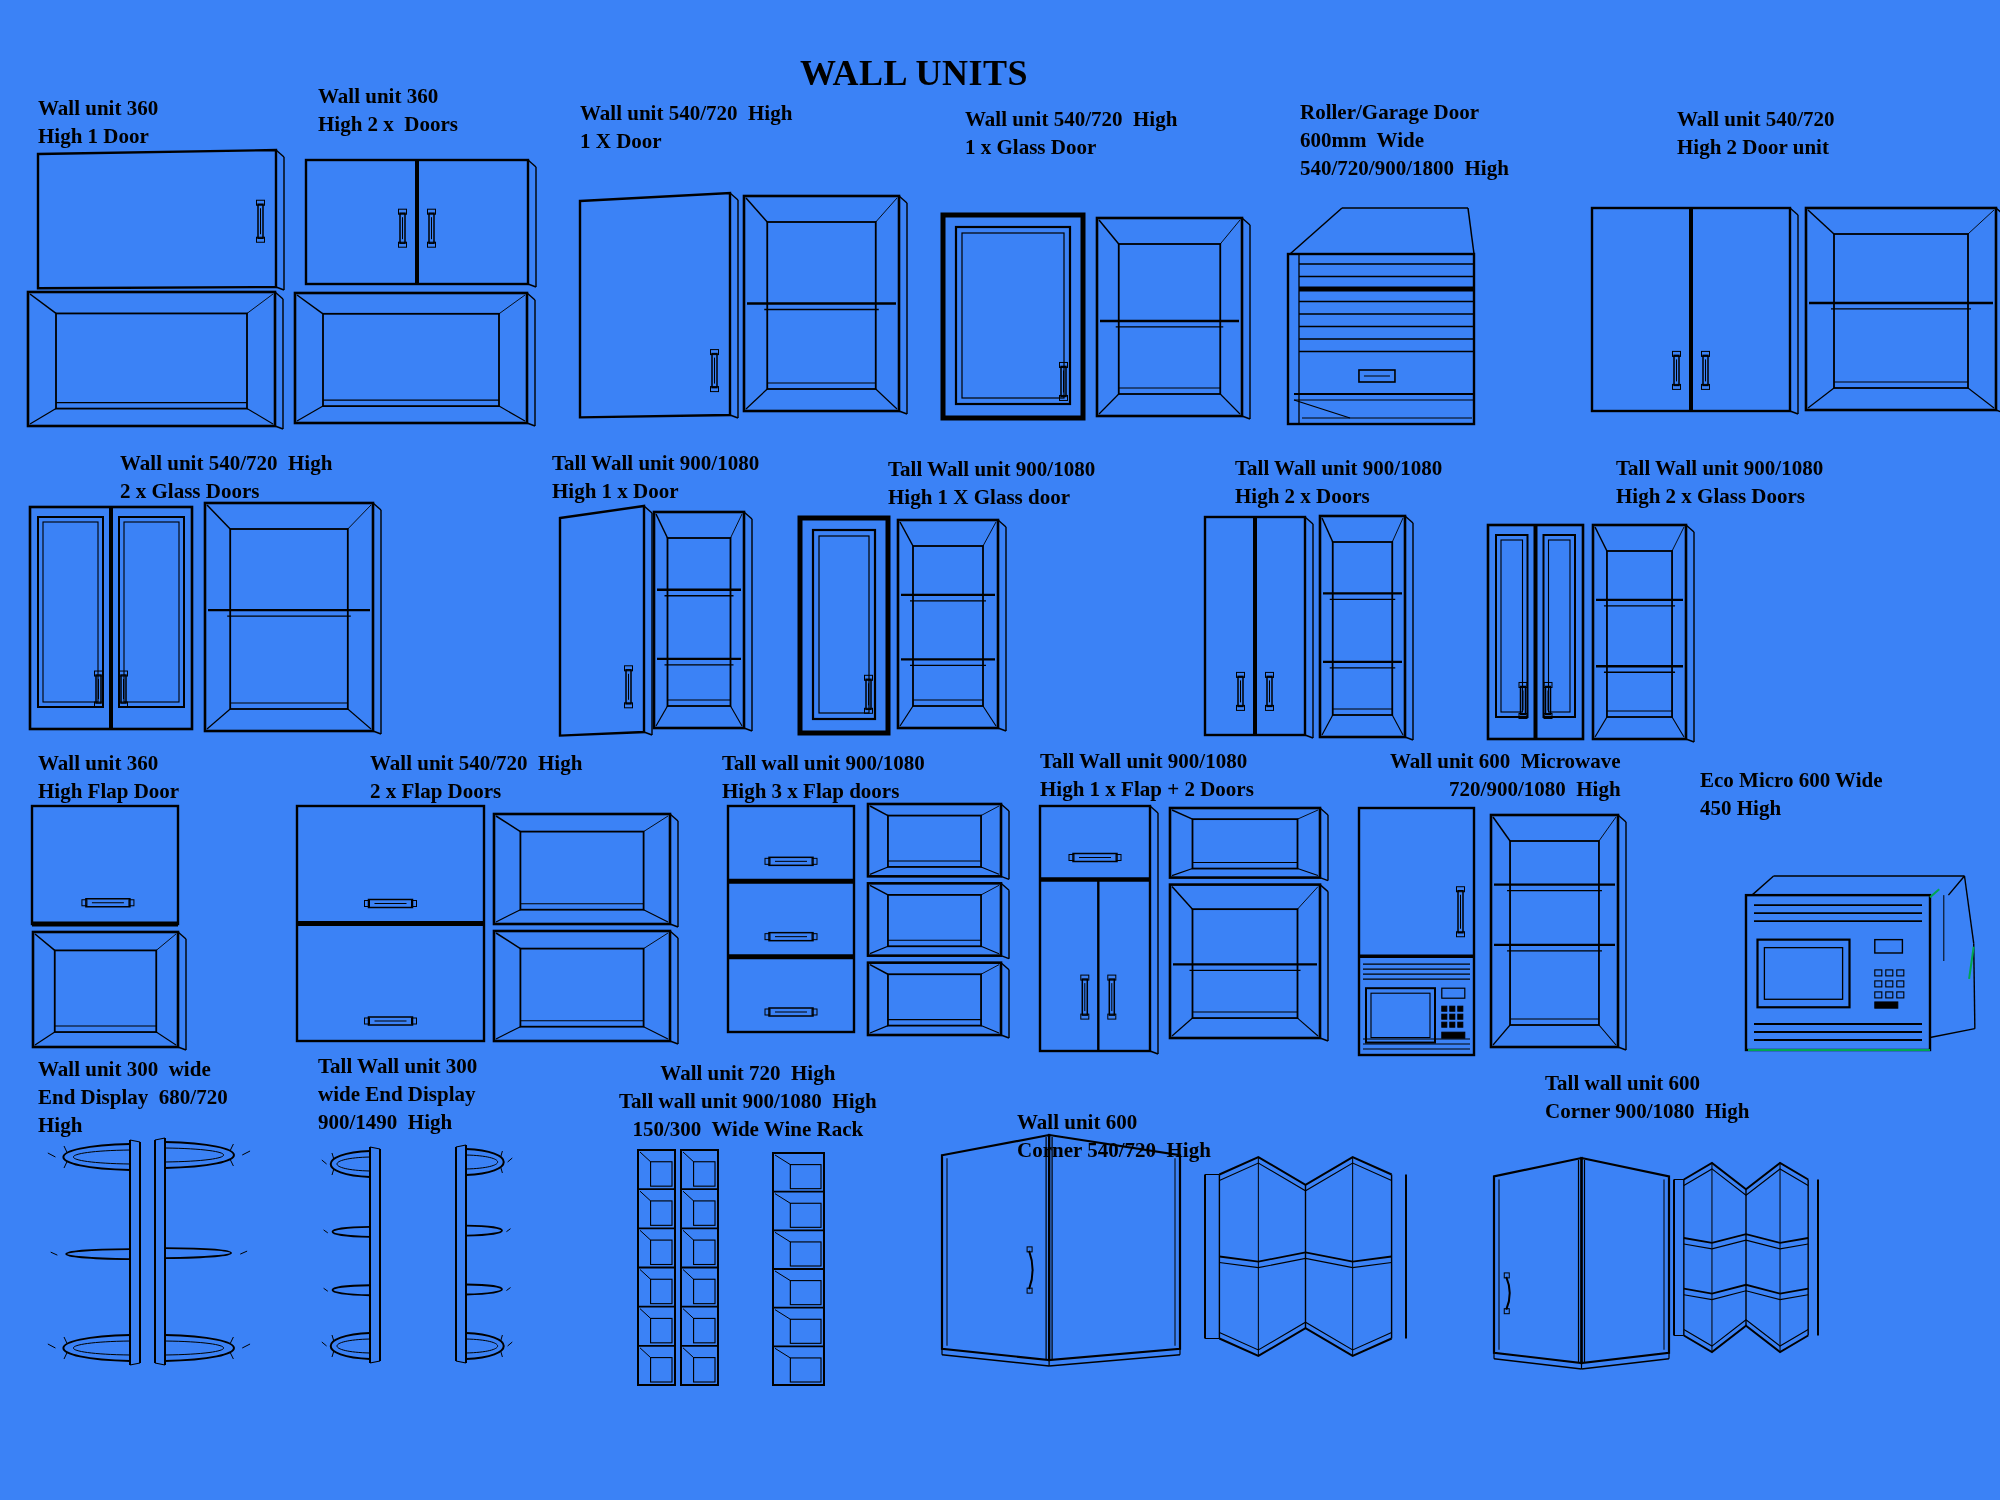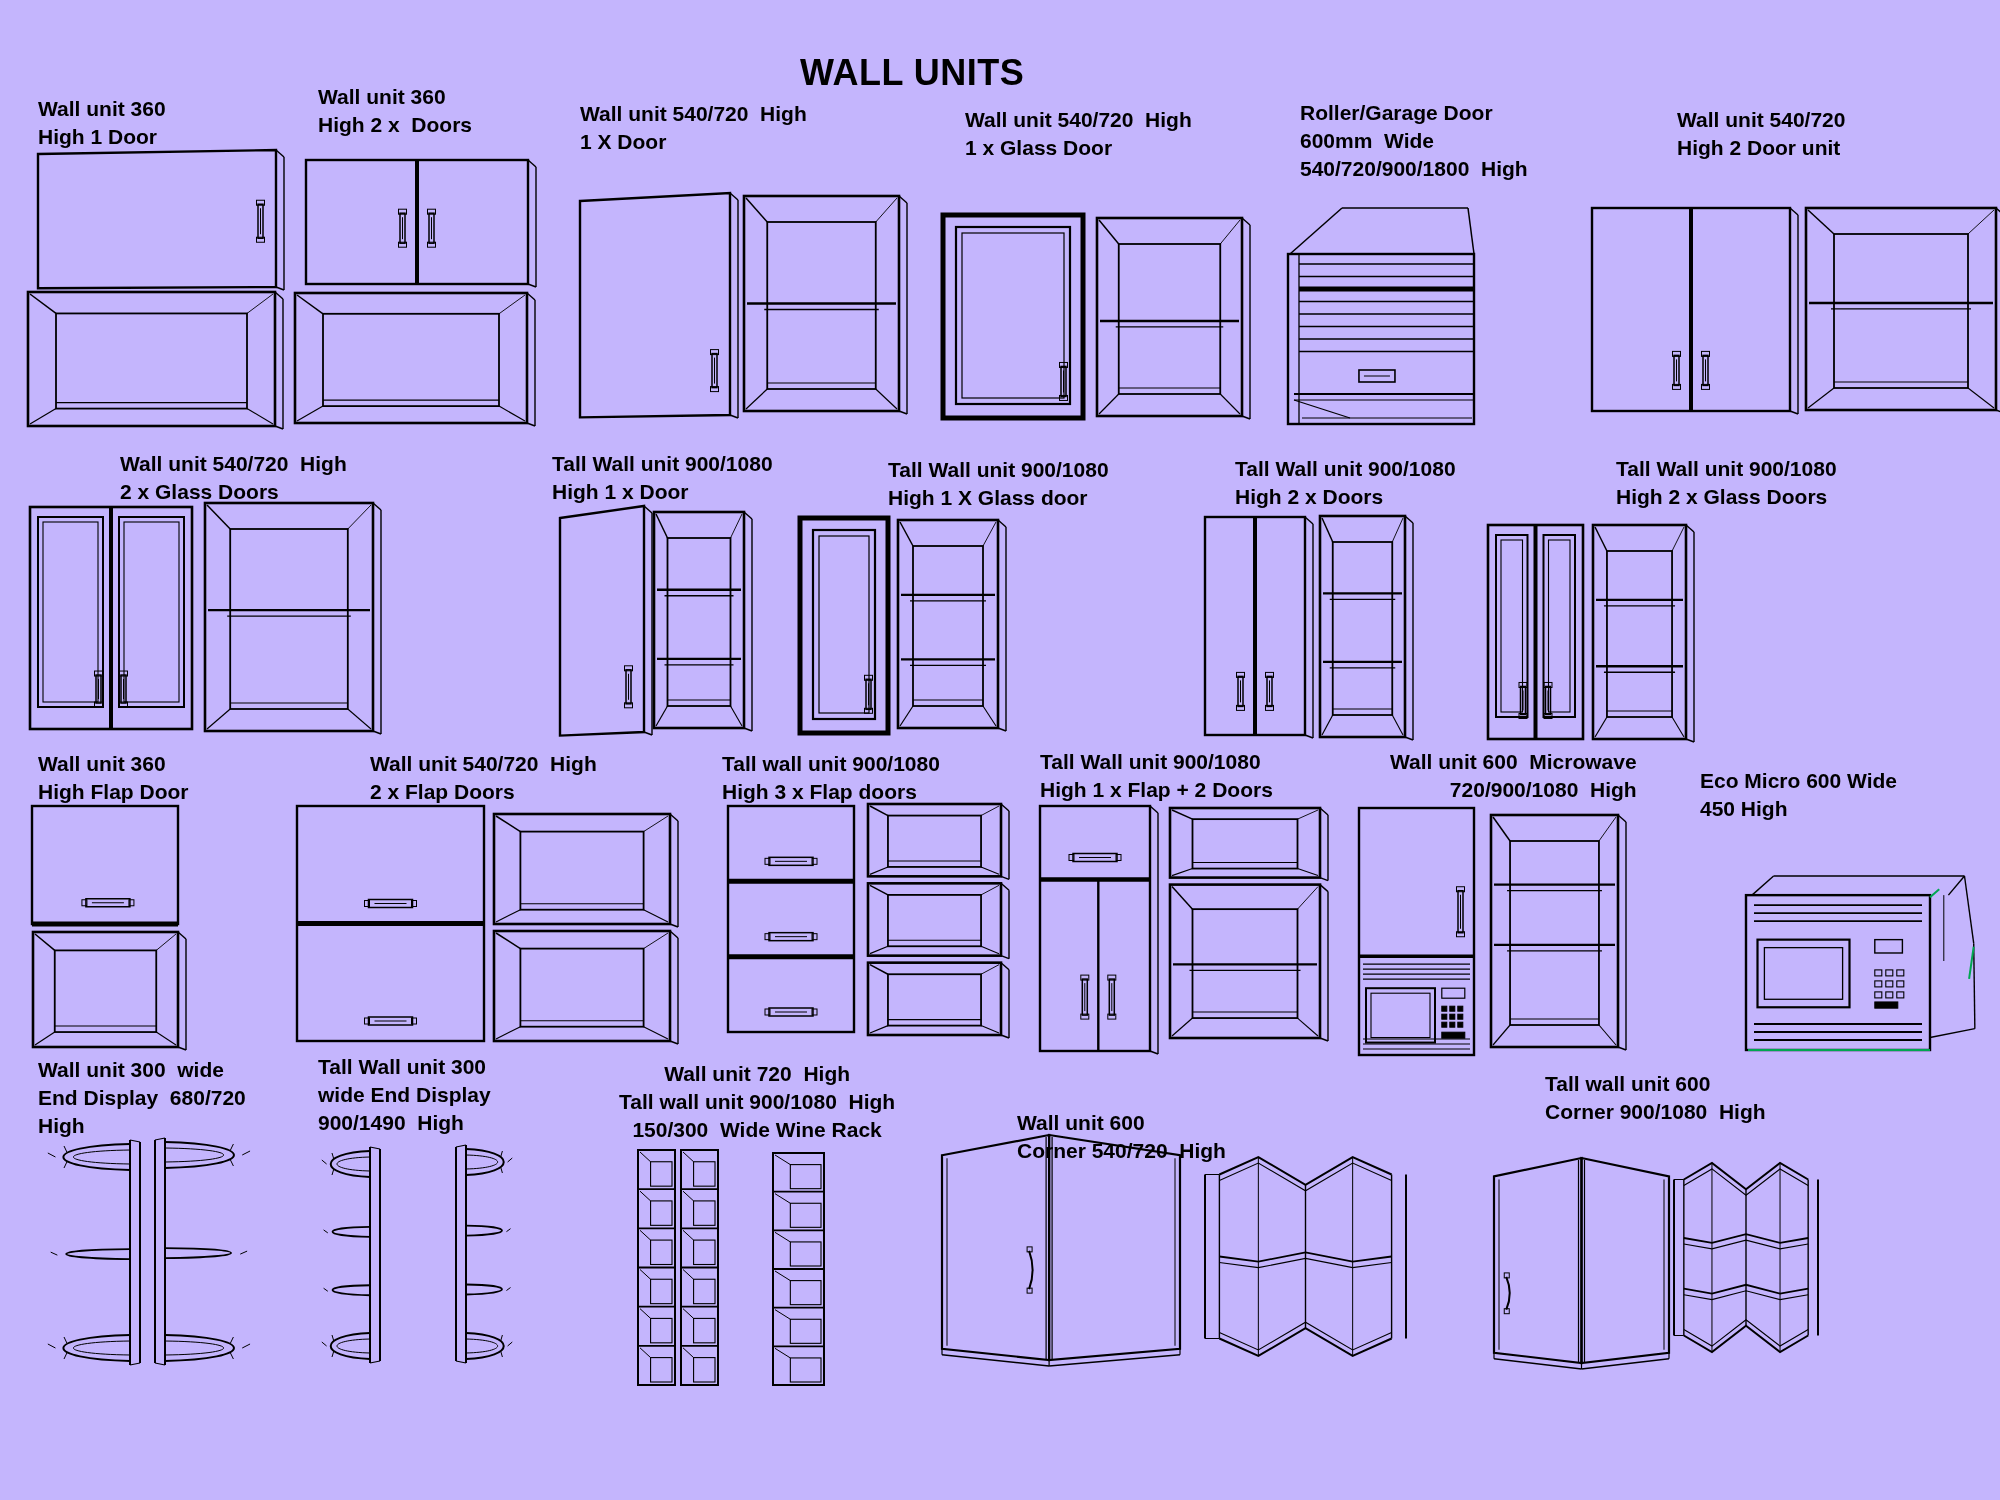"WALL UNITS" #canvas { background: #c4b5fd -> #3b82f6; font-family: Liberation Sans, sans-serif -> Liberation Serif, serif }
